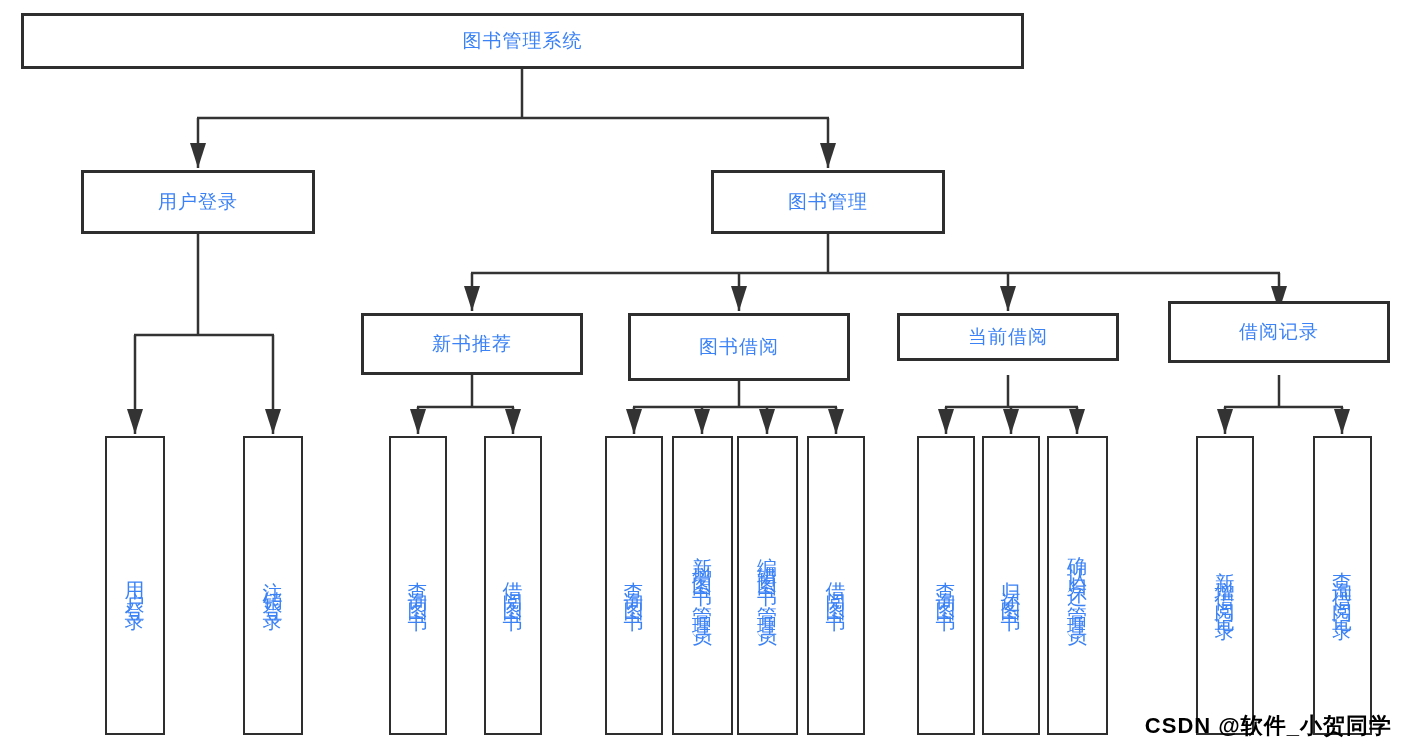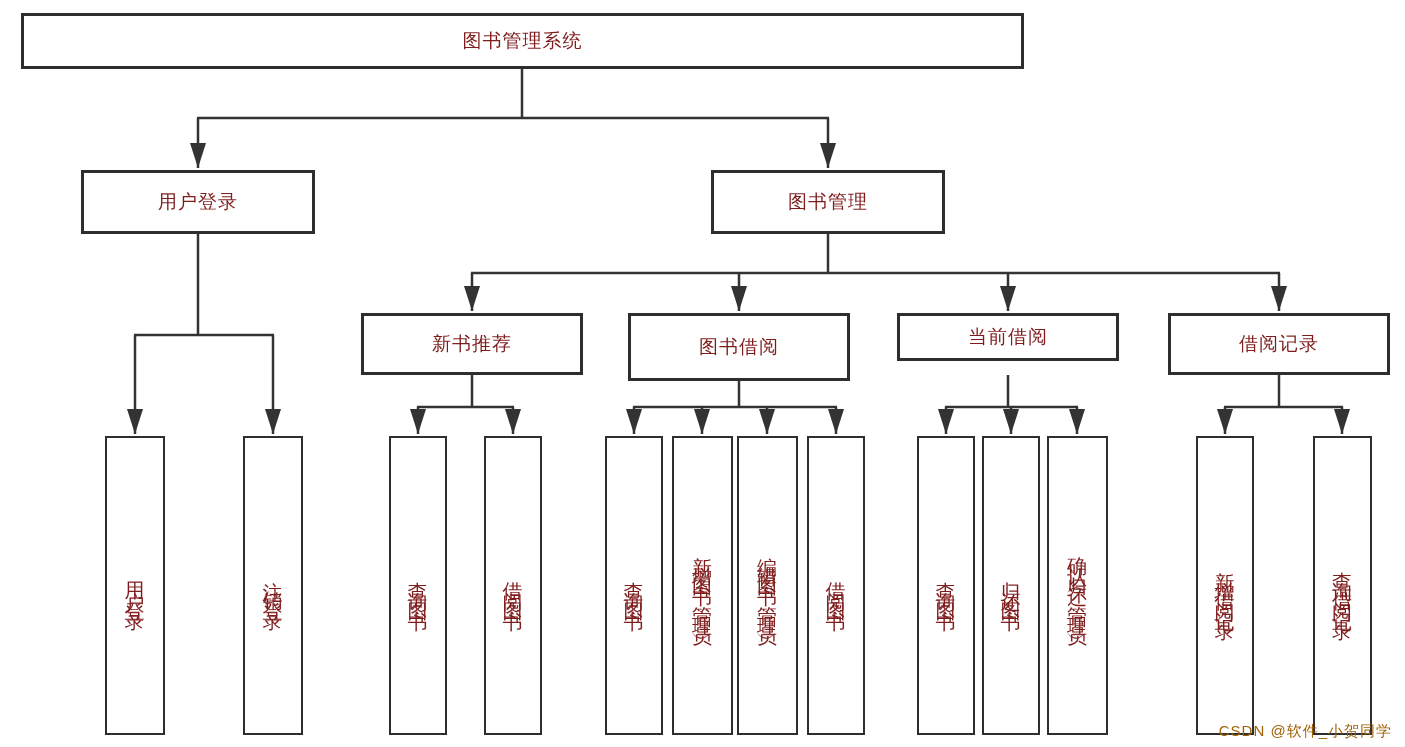"图书管理系统" .box { color: #7f1d1d -> #3b82f6 }
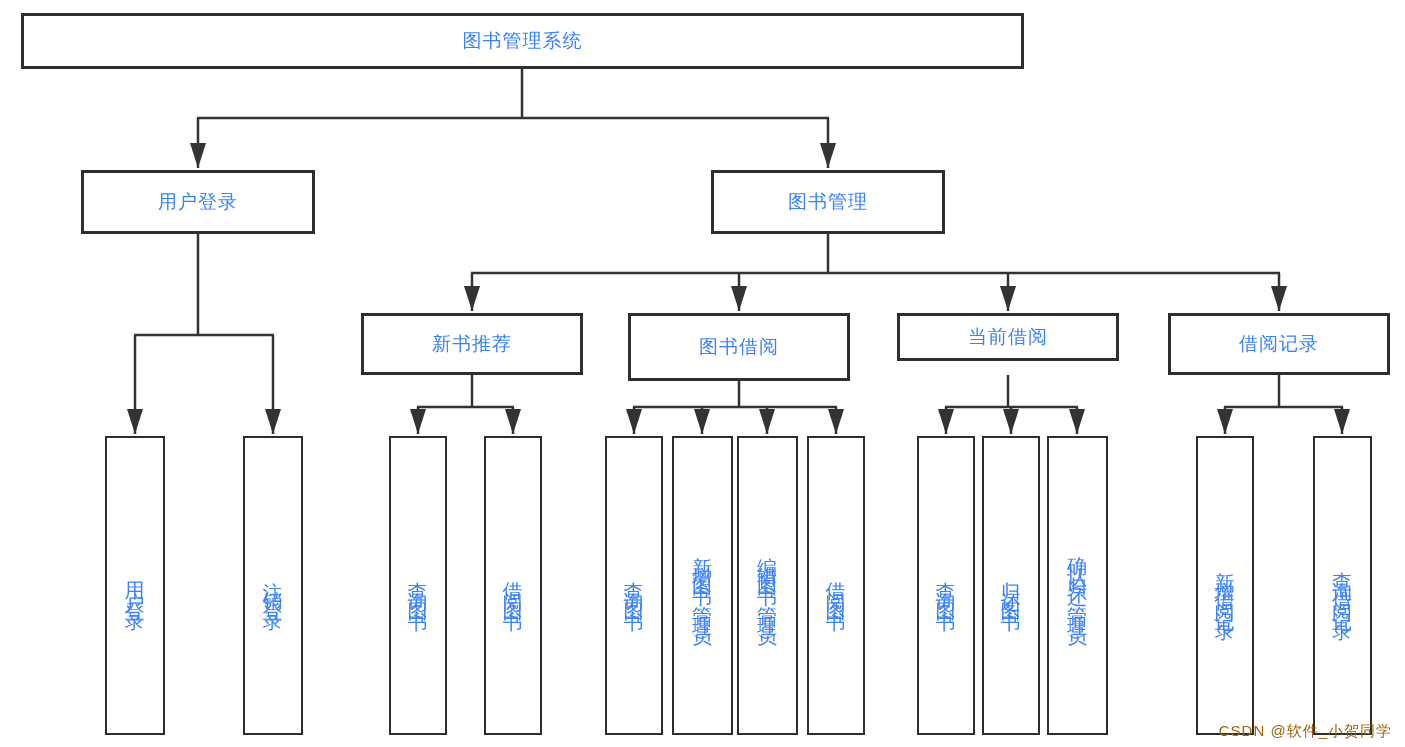"借阅记录" div.box { top: 313px -> 301px }
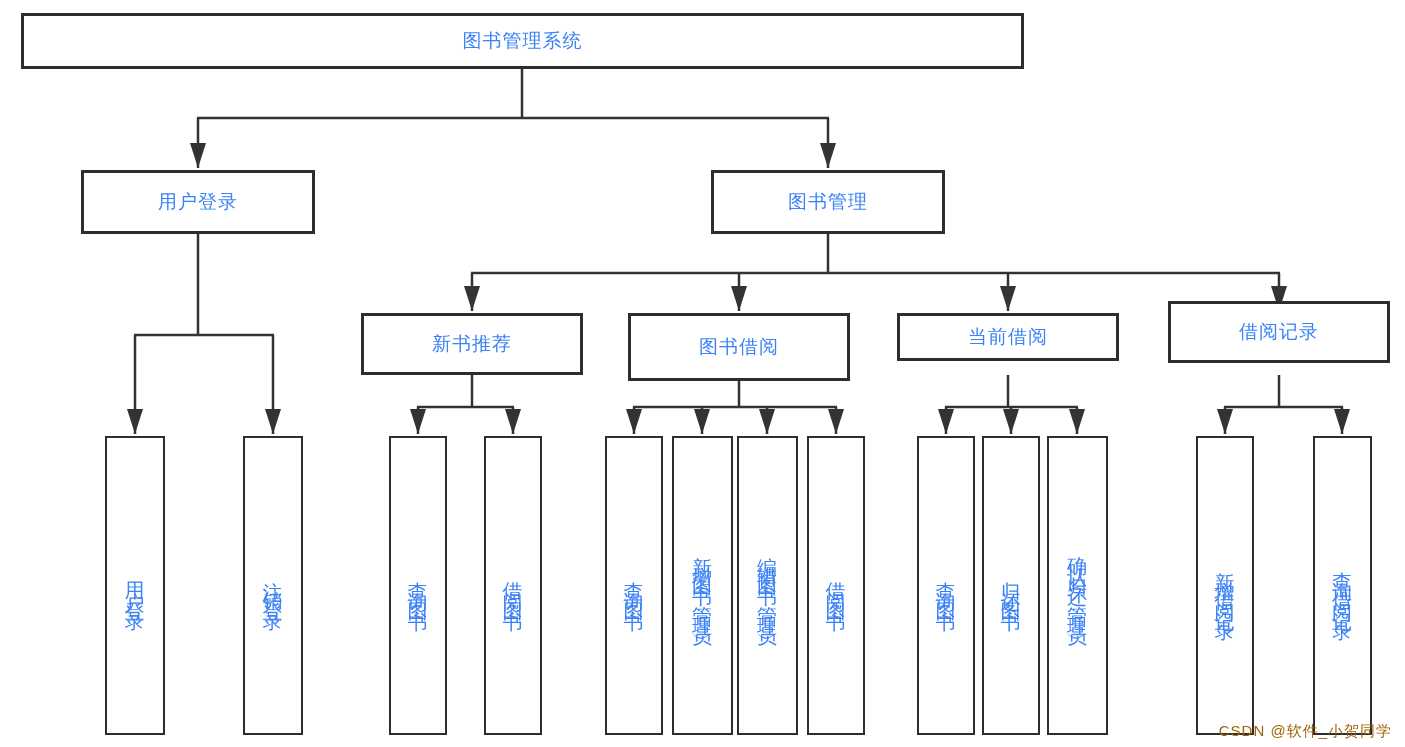"CSDN @软件_小贺同学" .watermark { color: #a16207 -> #000000; font-size: 15px -> 22px; font-weight: none -> bold }
